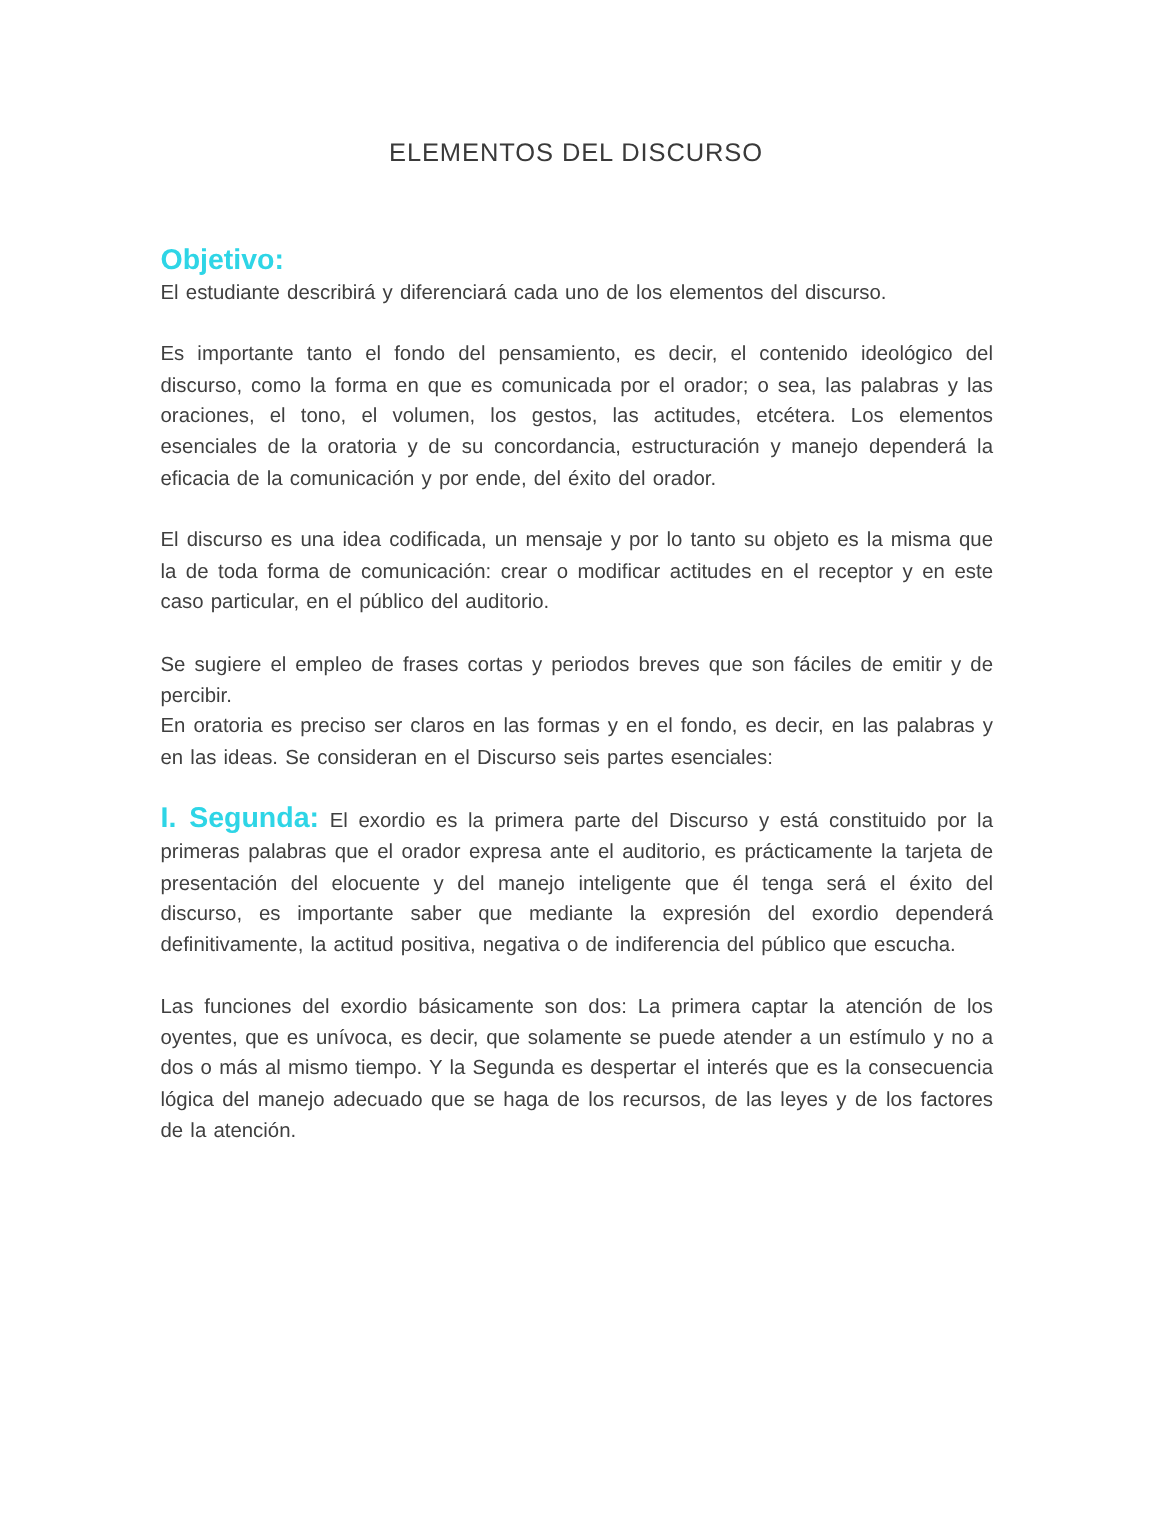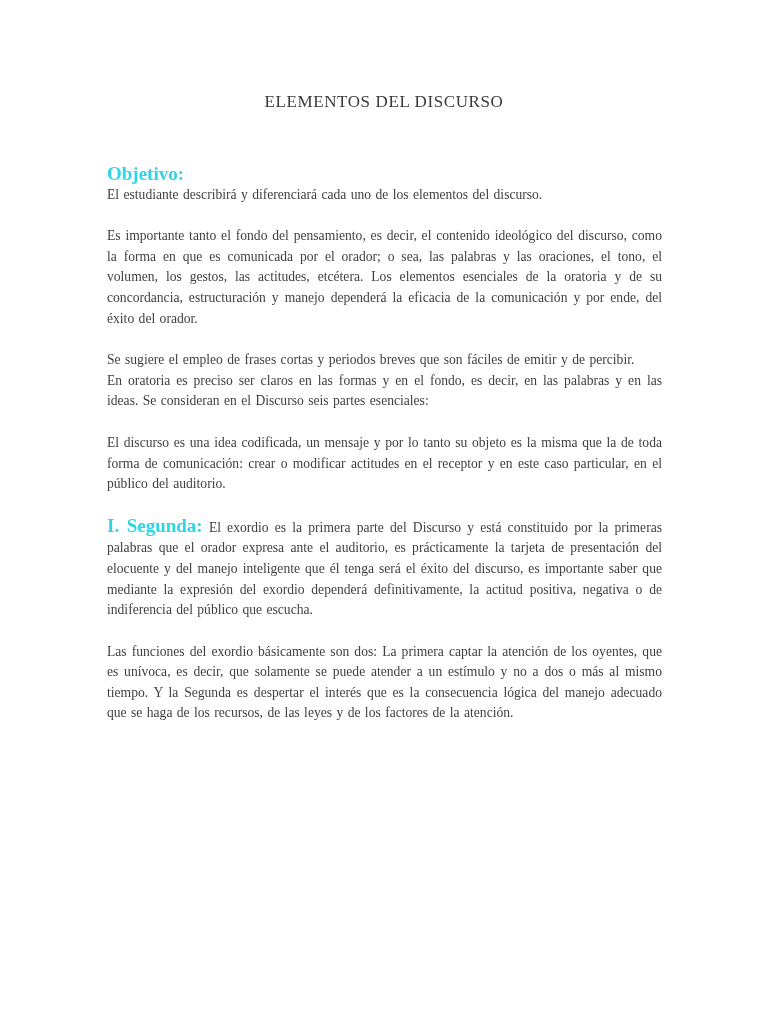"ELEMENTOS DEL DISCURSO" .page { font-family: Liberation Serif, serif -> Liberation Sans, sans-serif }
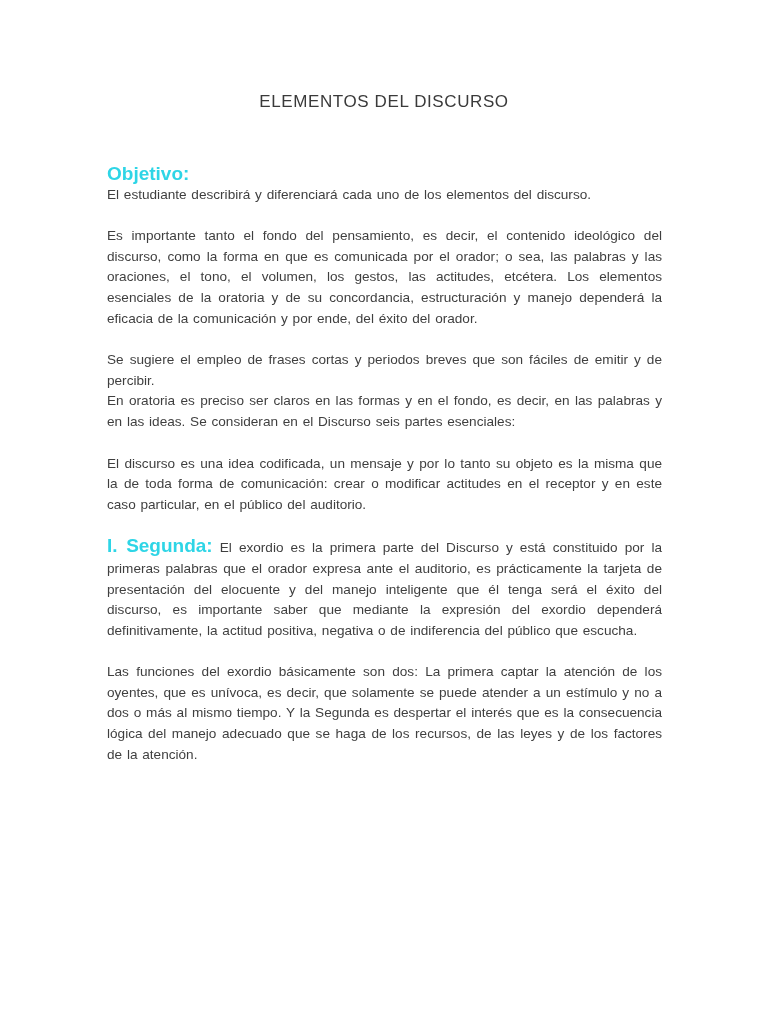"Se sugiere el empleo de" section.group { order: before "El discurso es una idea" -> after "El discurso es una idea" }
